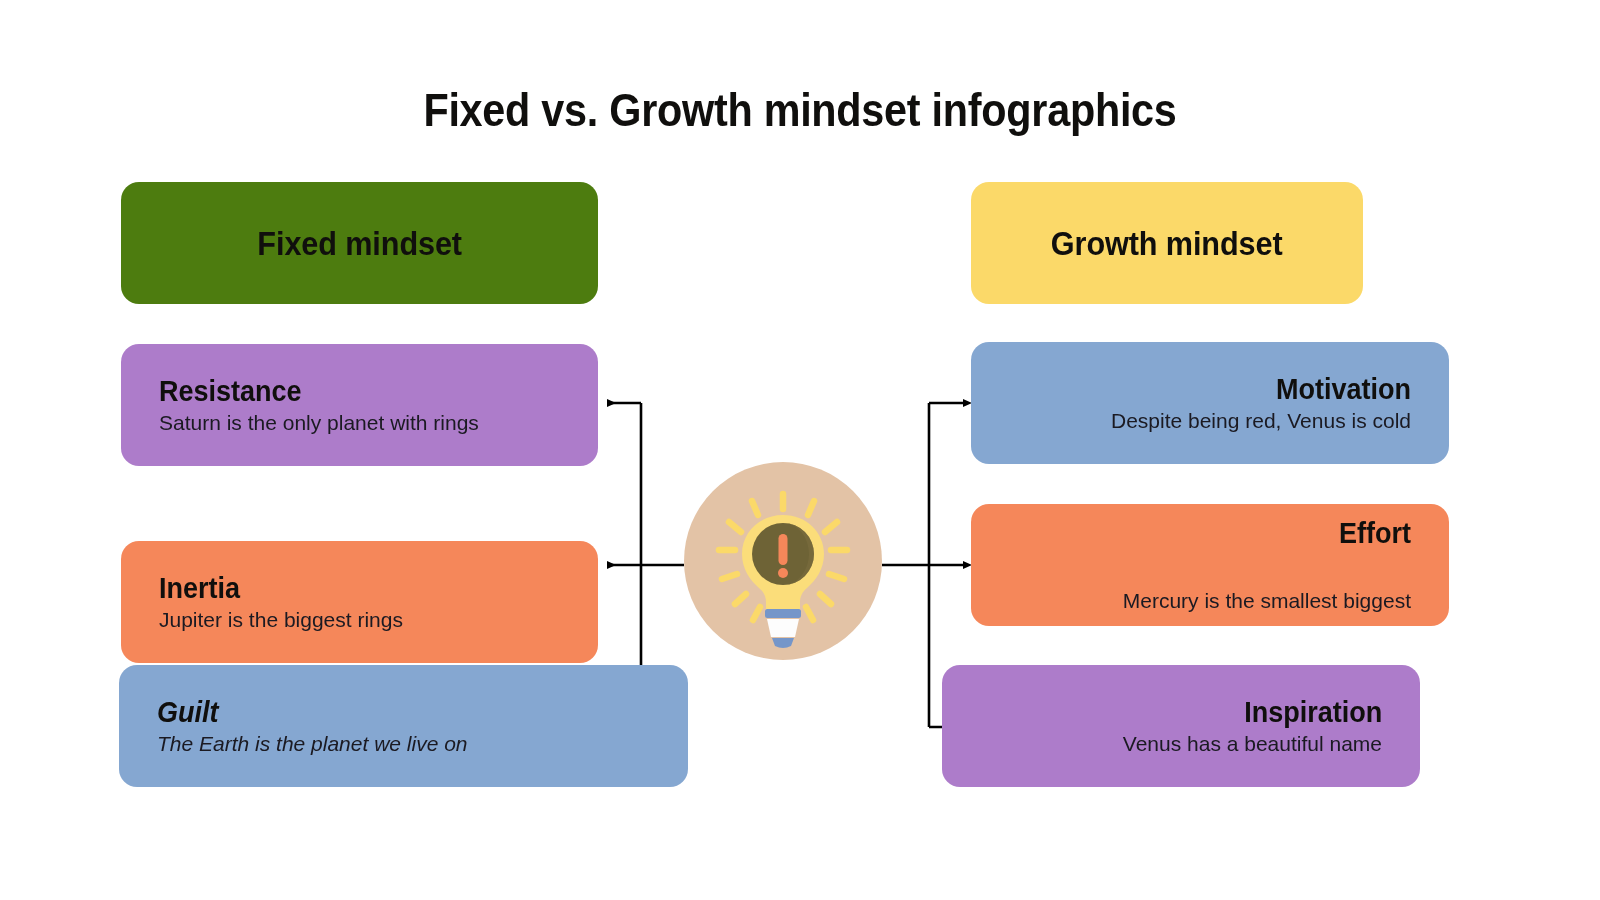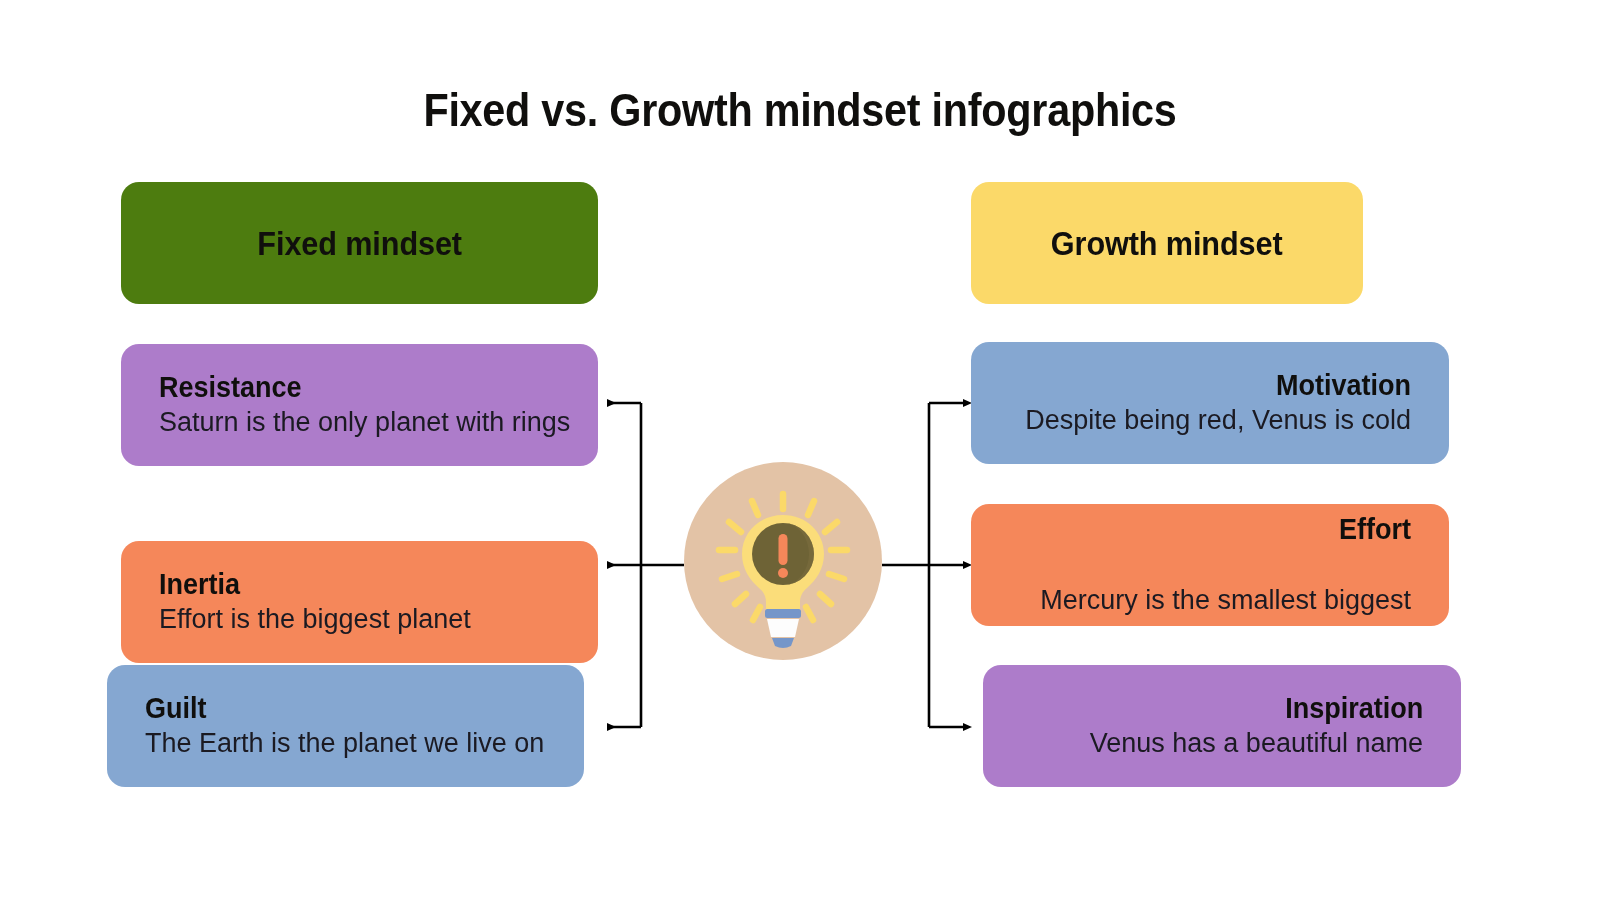"Saturn is the only planet" .card-body { font-size: 27px -> 21px }
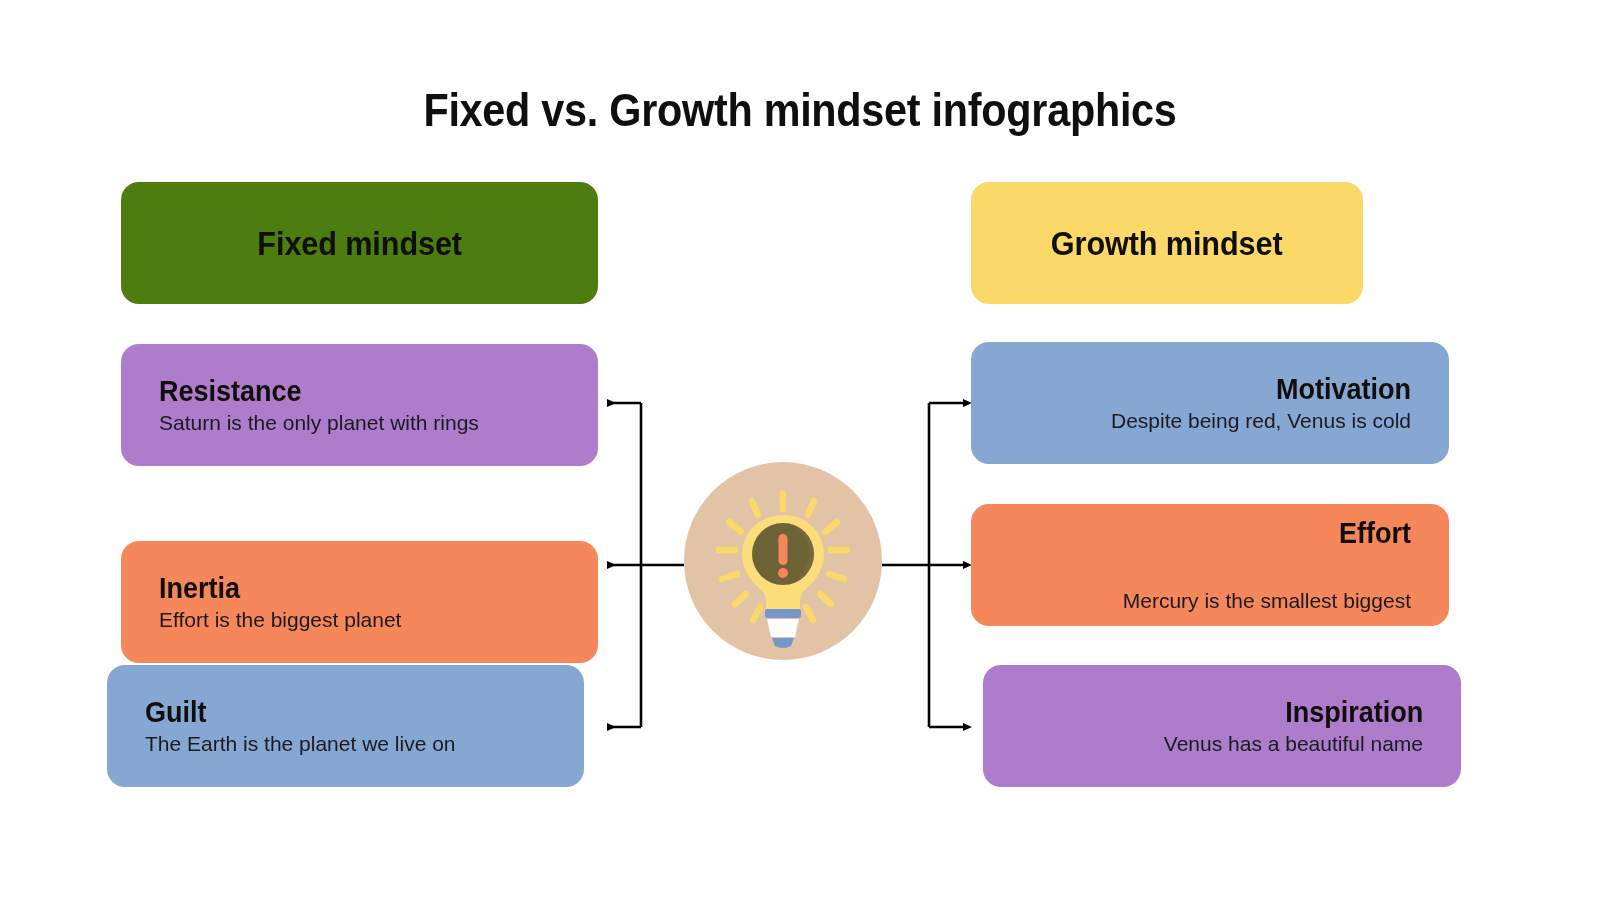"Effort is the biggest planet" span.card-body { text: Effort is the biggest planet -> Jupiter is the biggest rings }
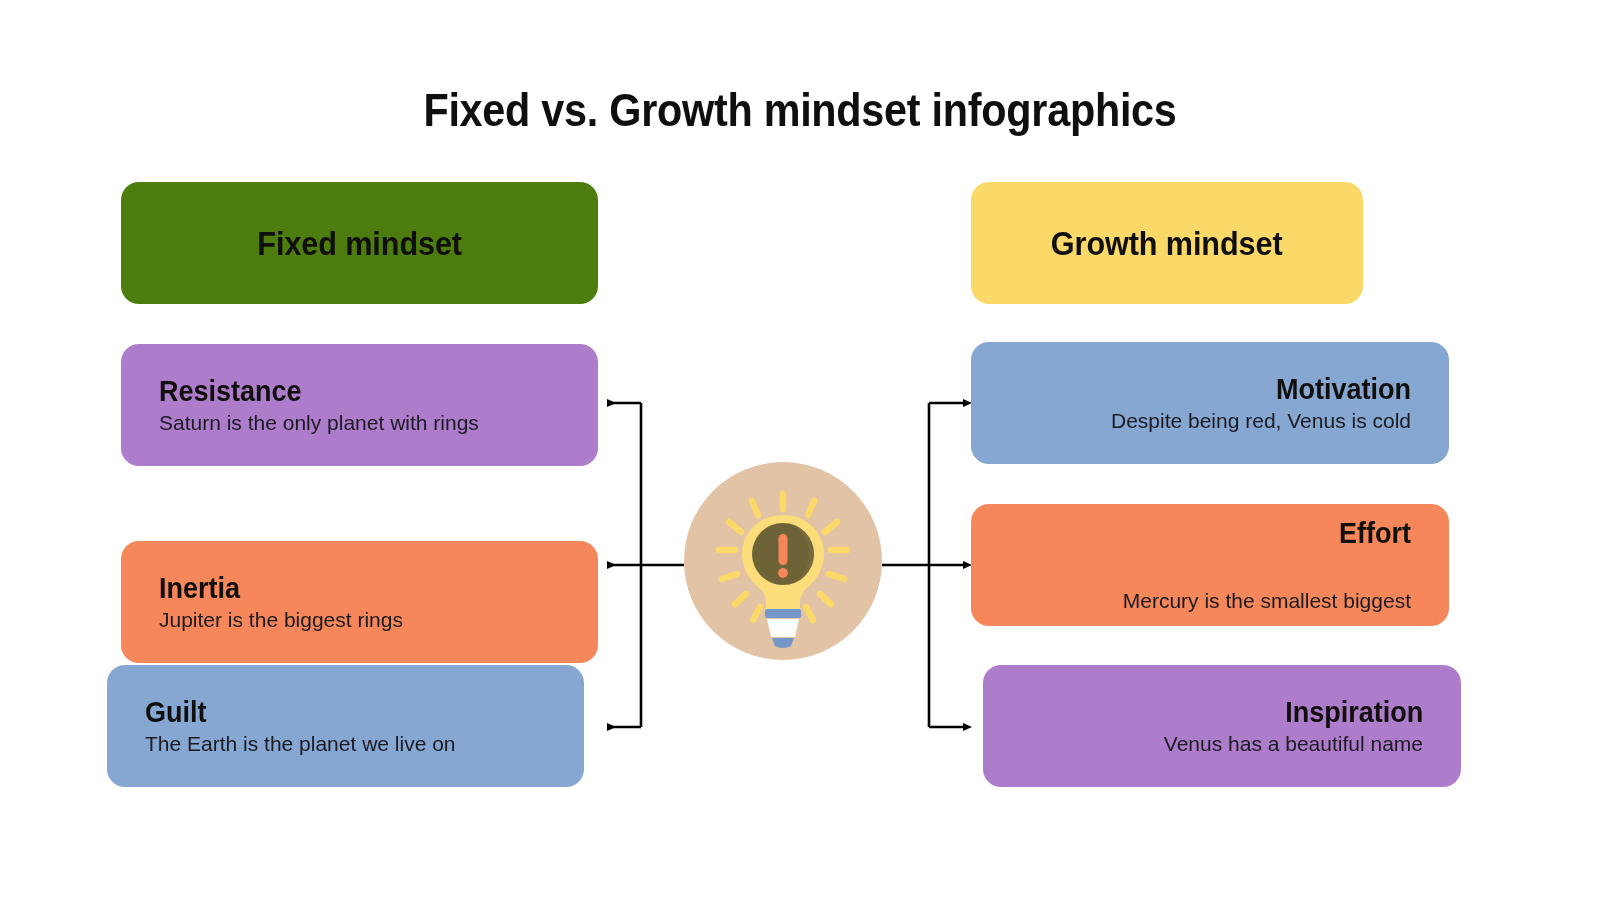"Guilt" div.card { font-style: none -> italic; left: 107px -> 119px; width: 477px -> 569px }
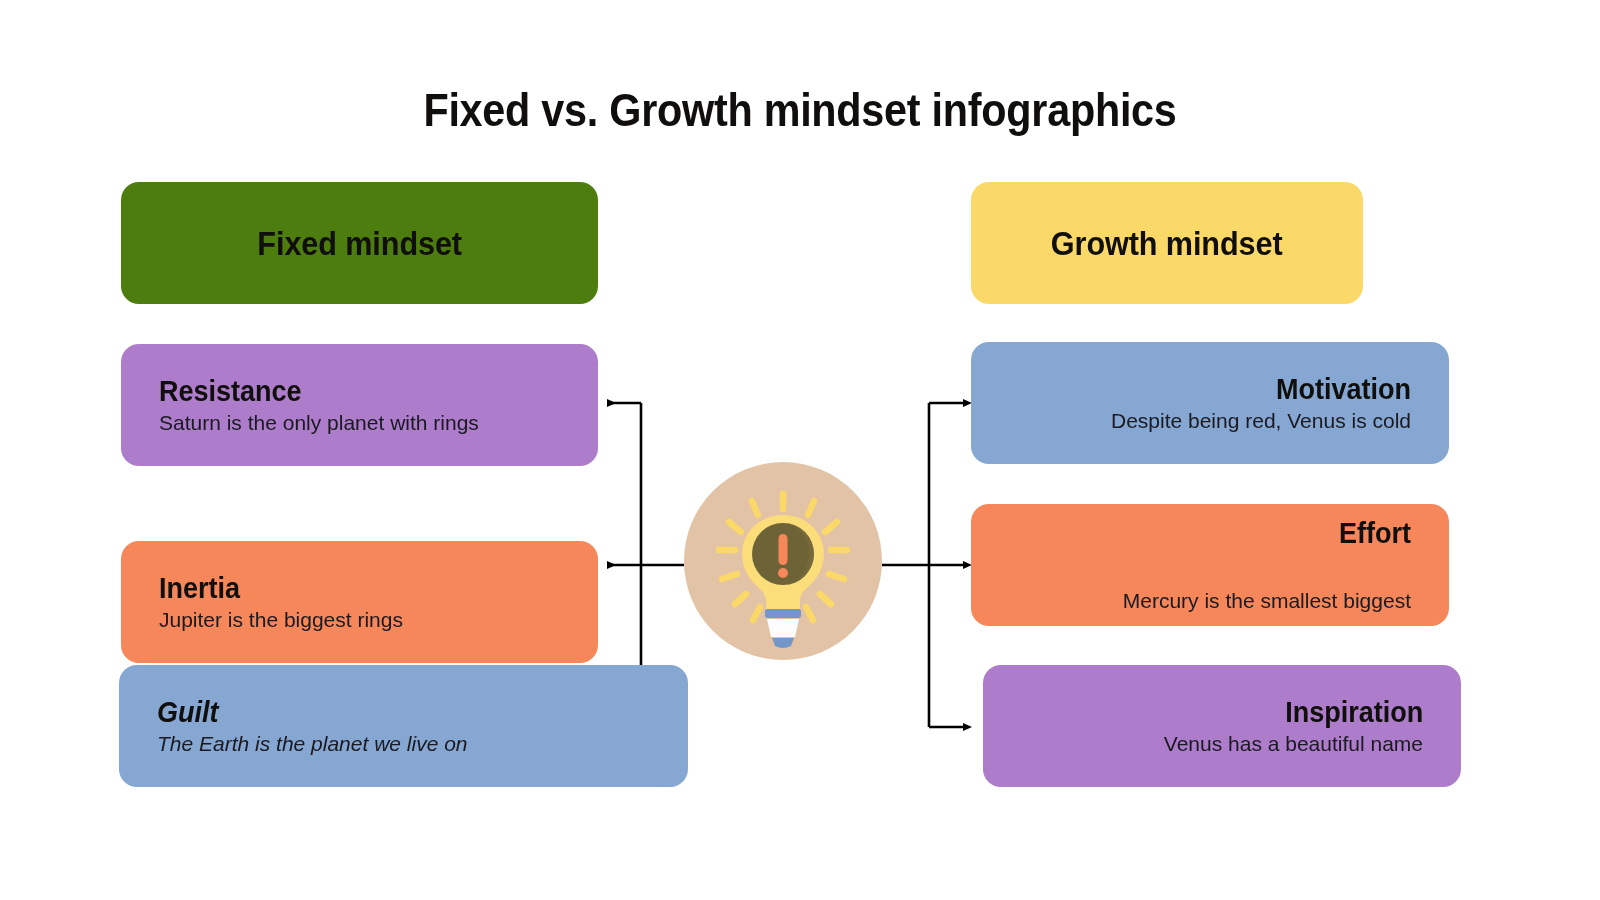"Inspiration" div.card { left: 983px -> 942px }
